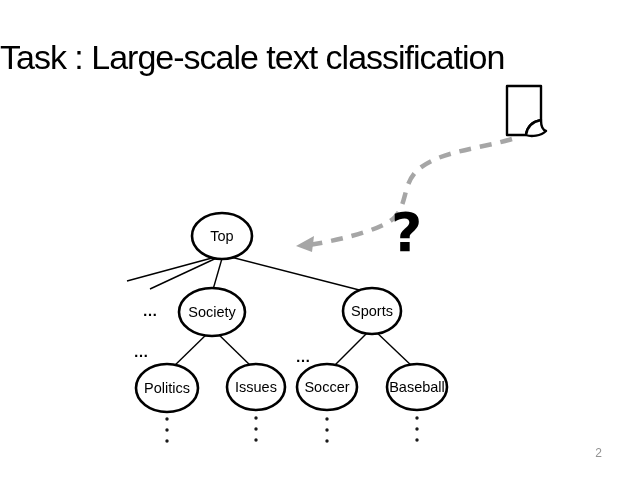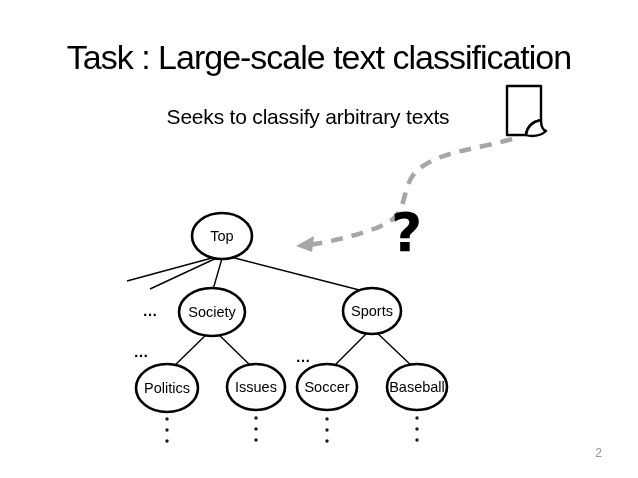"Task : Large-scale text classification" .title { text-align: center -> left }
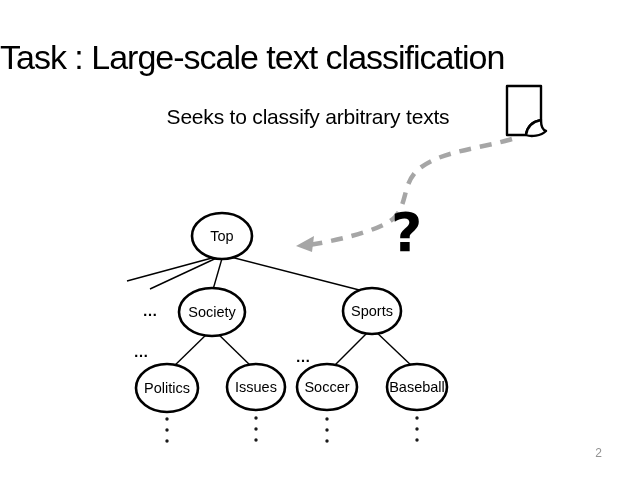"Seeks to classify arbitrary texts" div { html: <div>Seeks to classify arbitrary texts</div> -> none }
